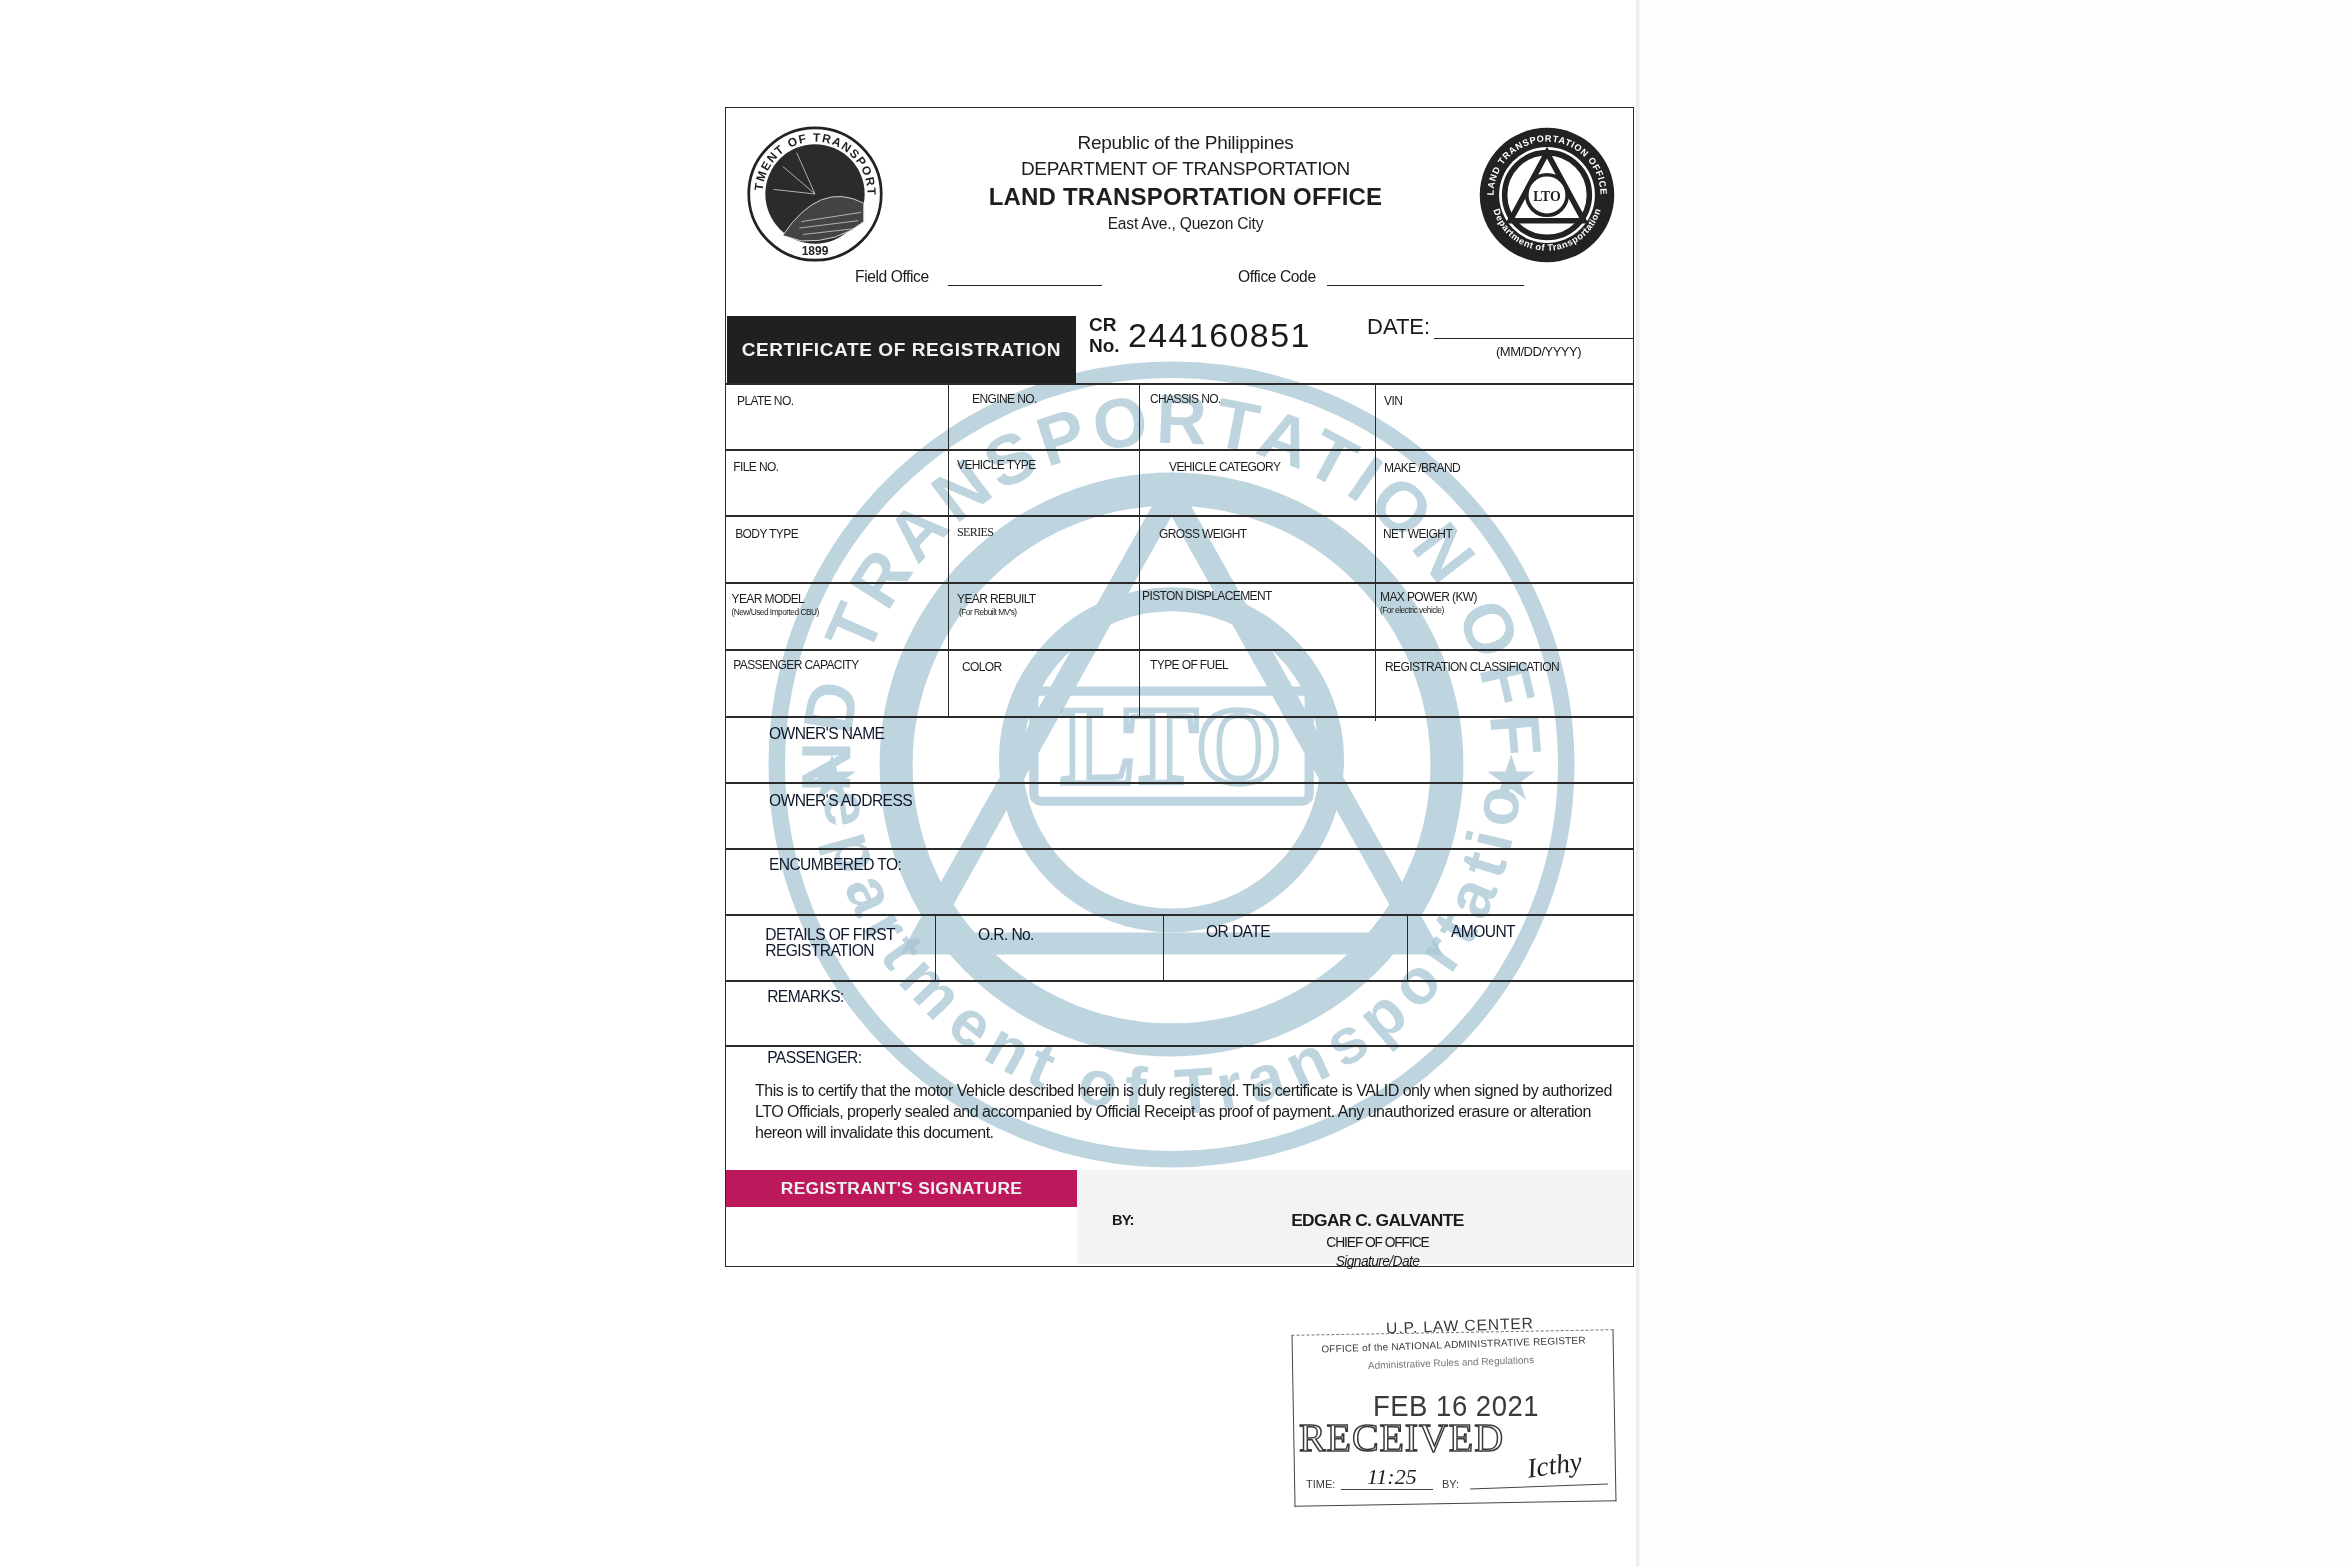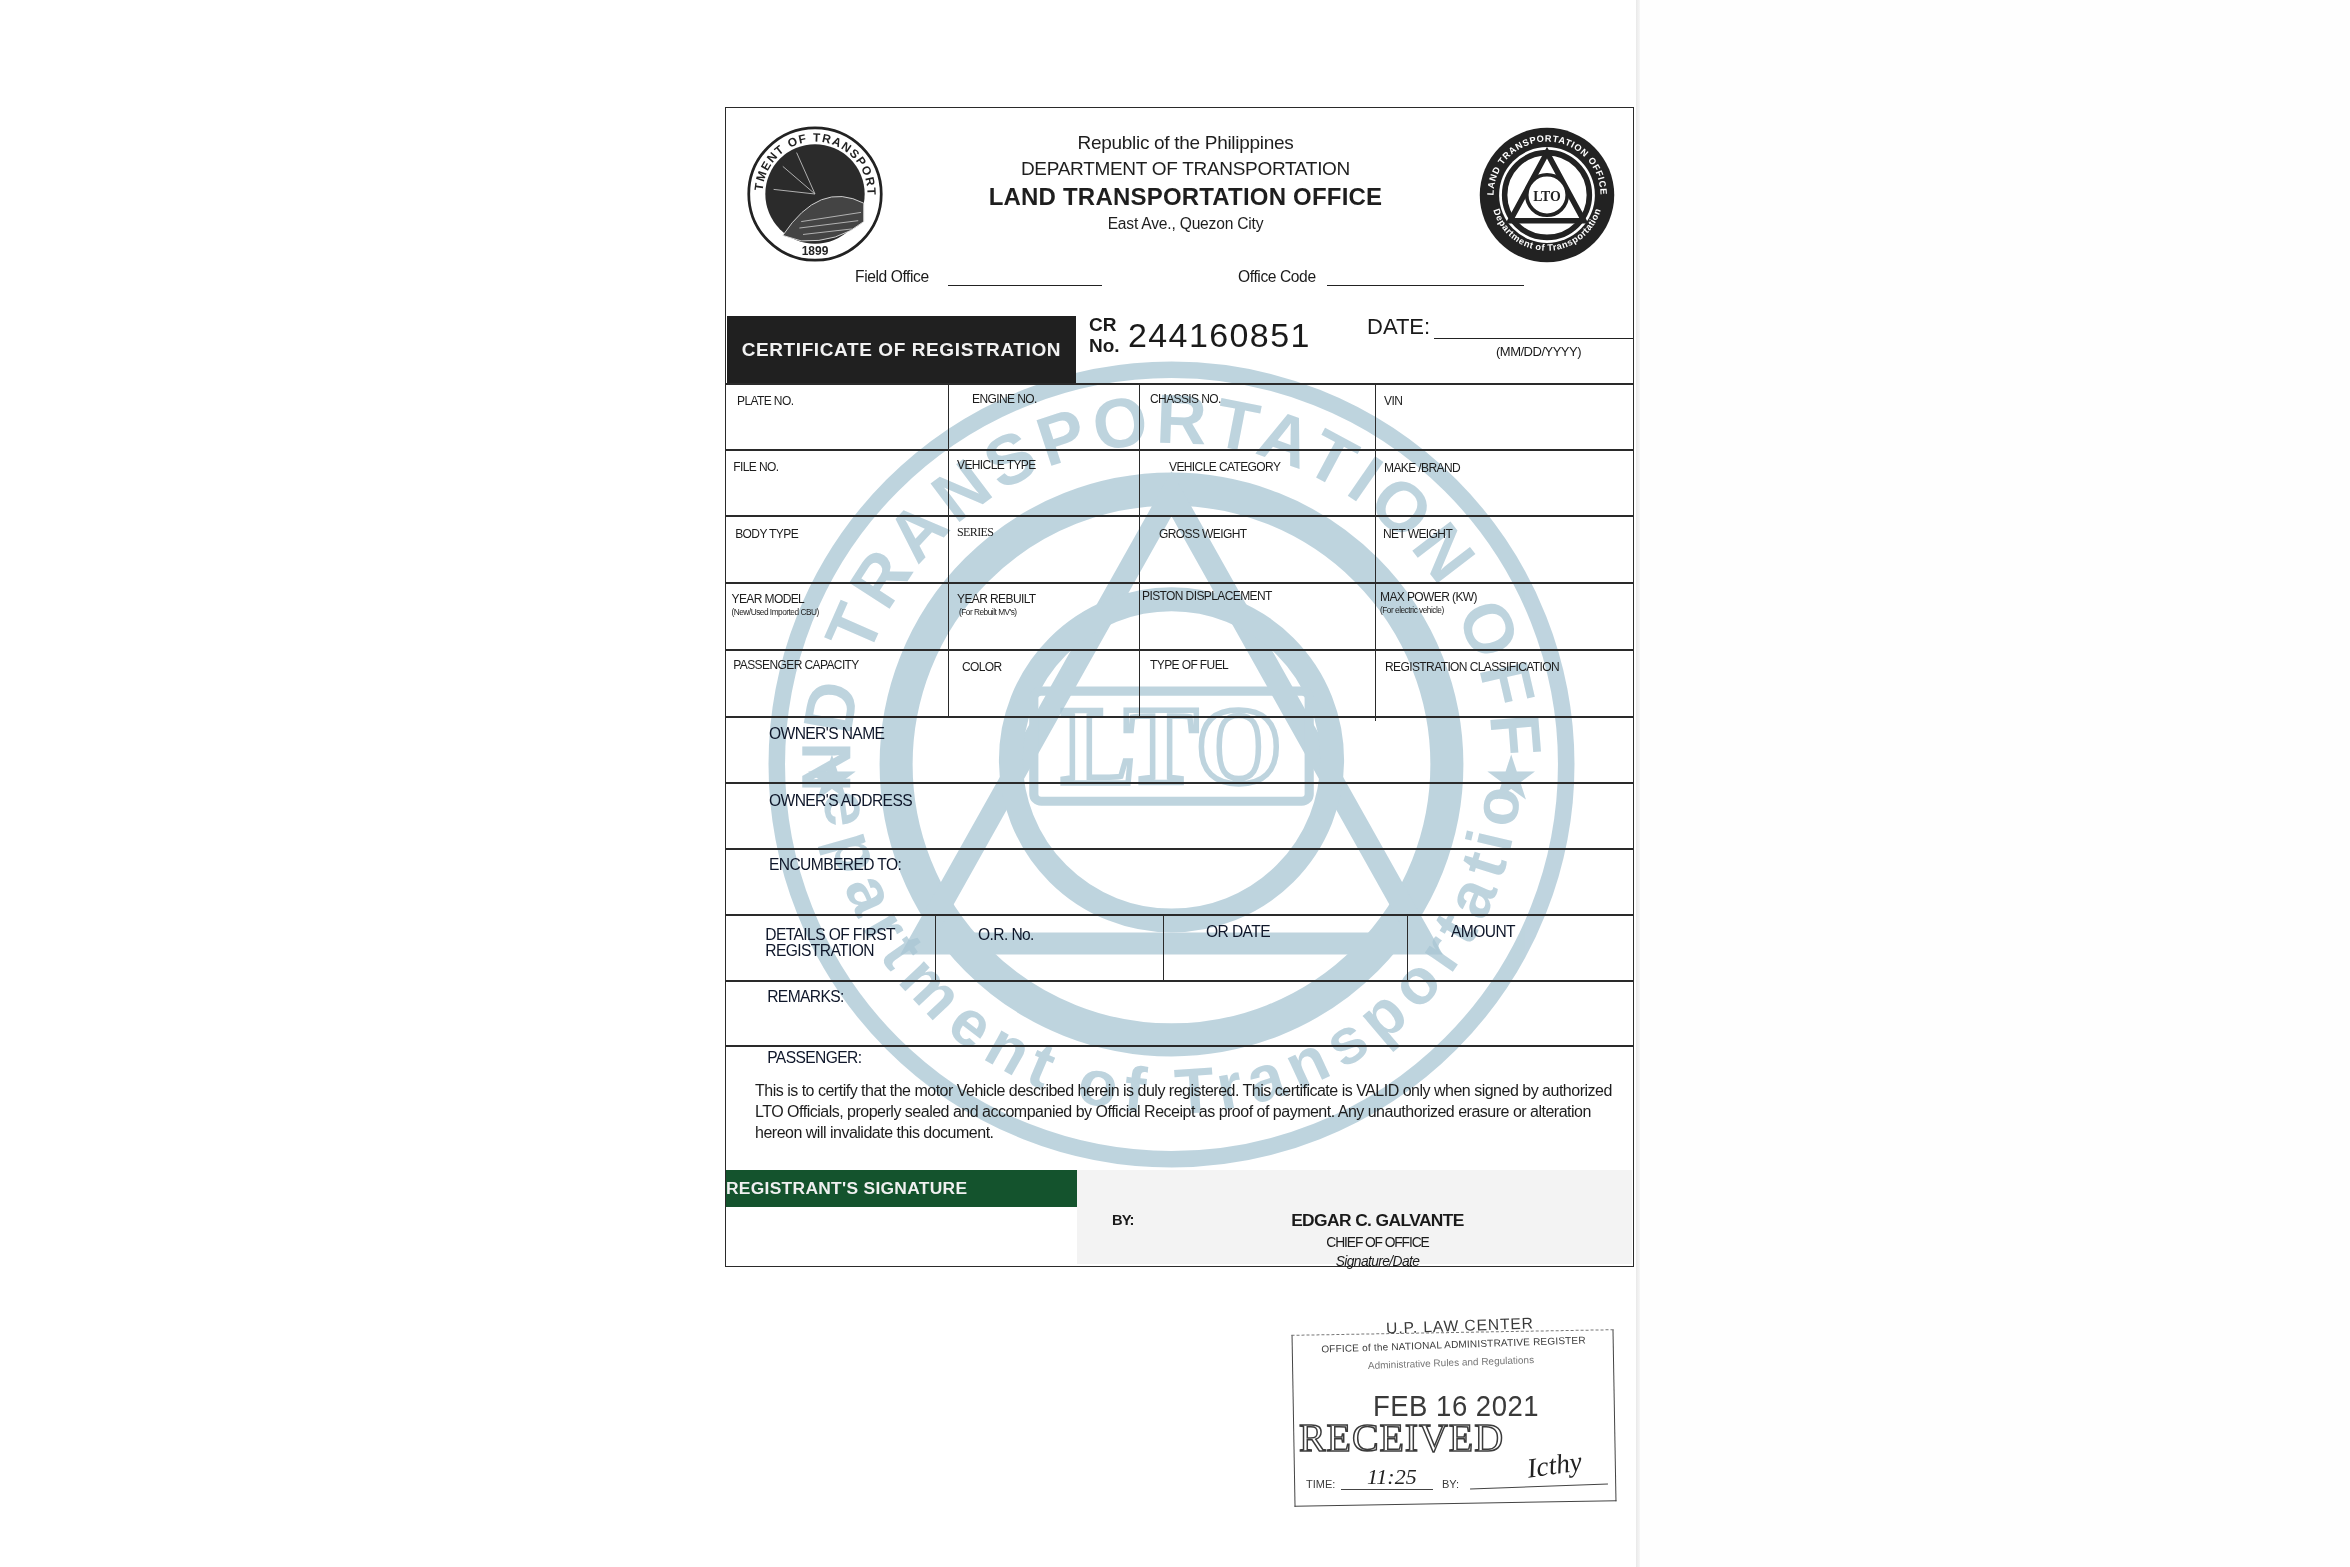"REGISTRANT'S SIGNATURE" .sig-bar { background: #14532d -> #be185d; justify-content: flex-start -> center }
